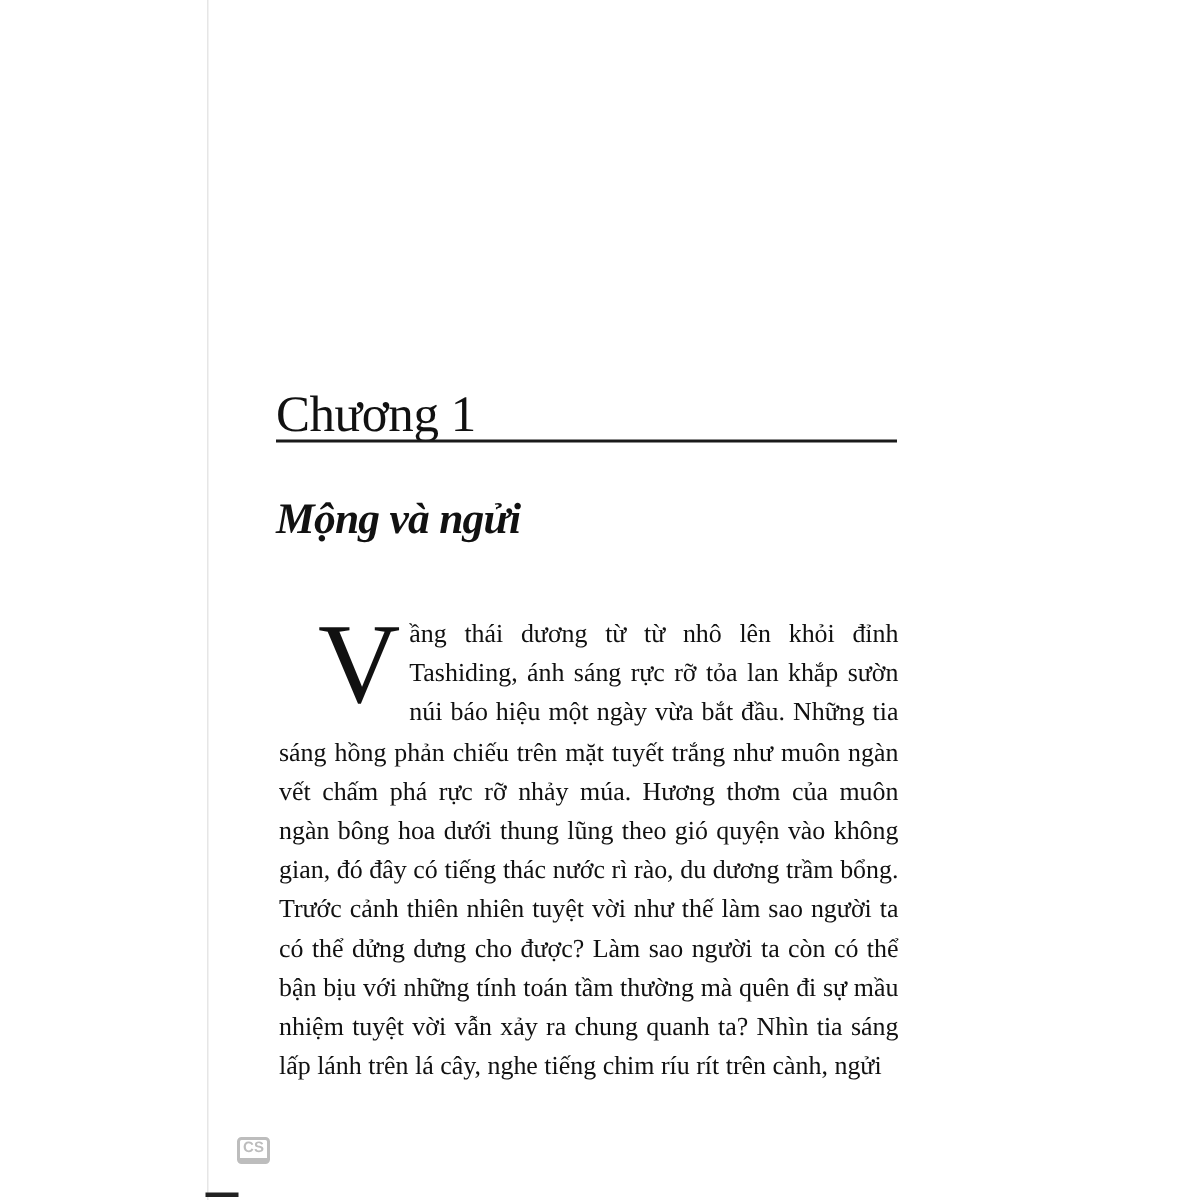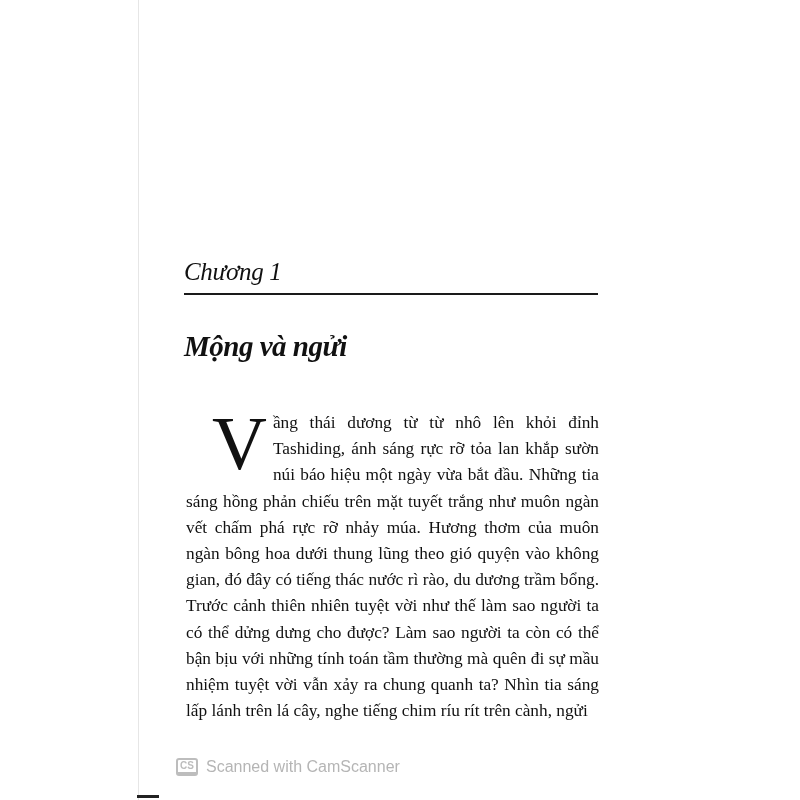"Chương 1" .chapter-label { font-size: 25px -> 34px; font-style: italic -> none }
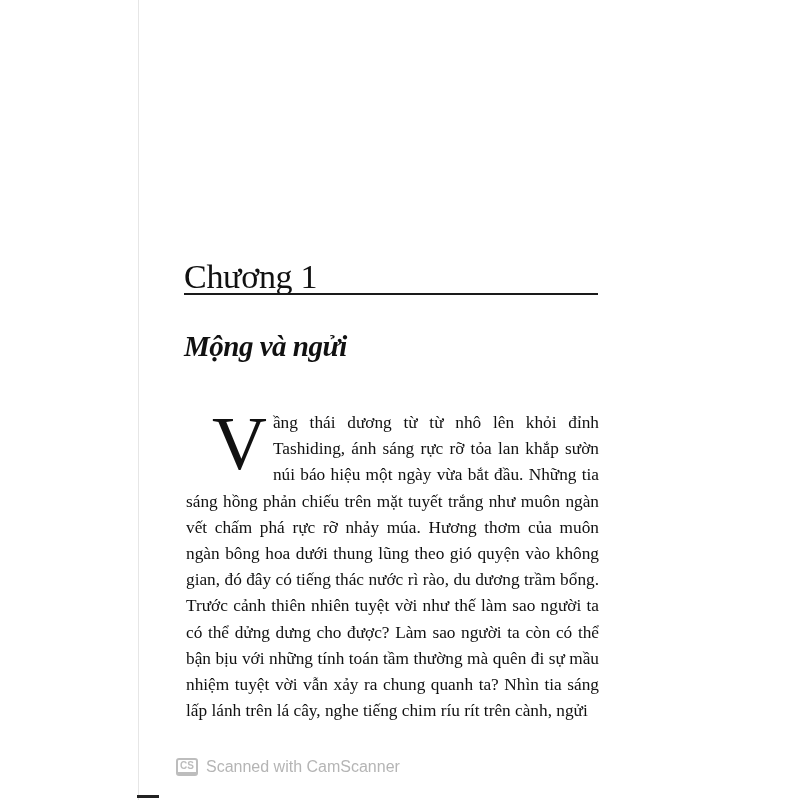"CS" .watermark { left: 176px -> 158px }
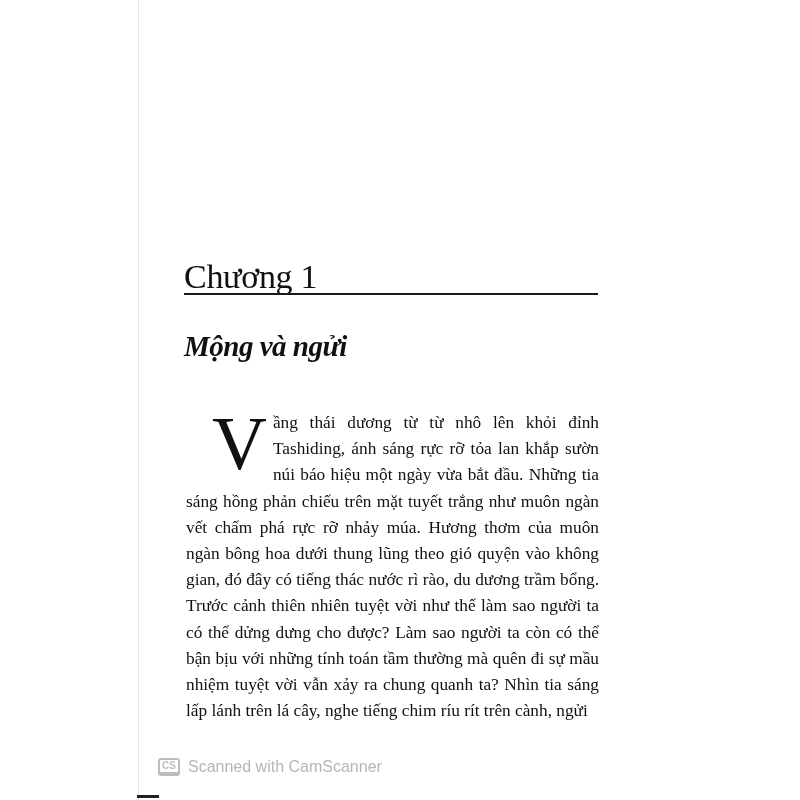"Scanned with CamScanner" span { html: <span>Scanned with CamScanner</span> -> none }
